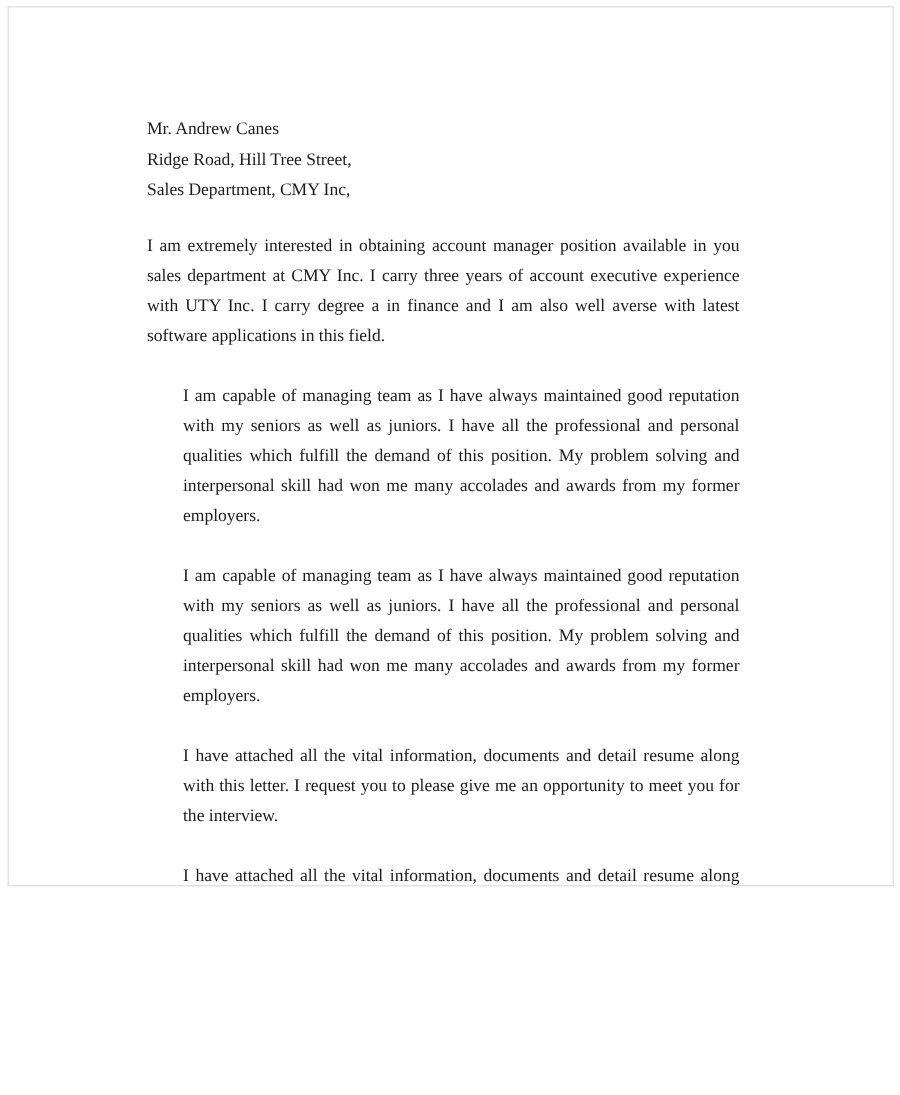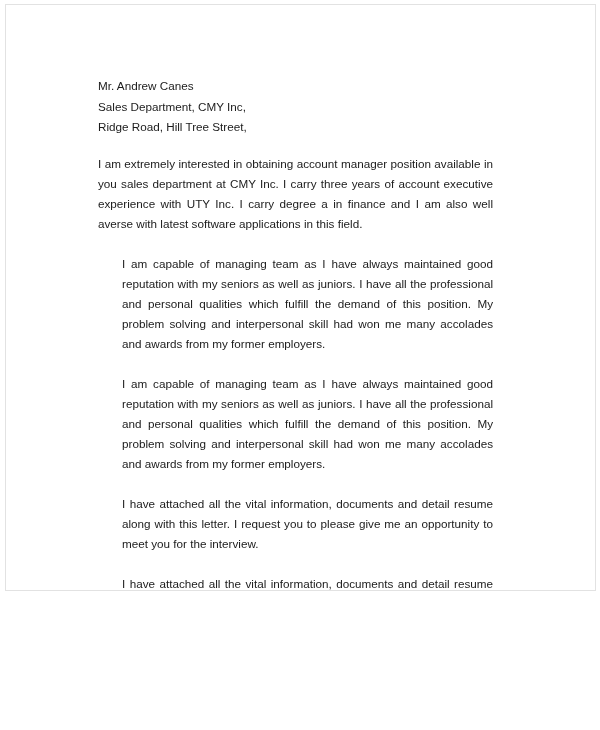"Mr. Andrew Canes" .page { font-family: Liberation Sans, sans-serif -> Liberation Serif, serif }
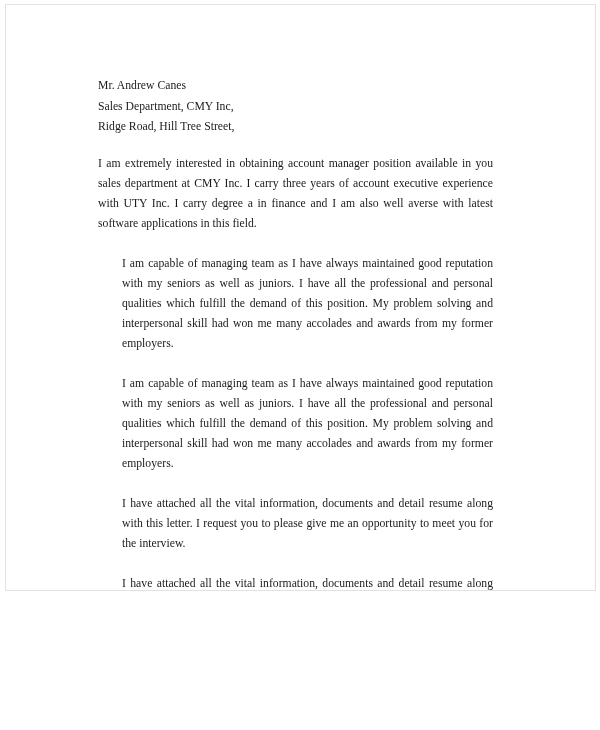"Sales Department, CMY Inc," div.address-line { order: before "Ridge Road, Hill Tree Street," -> after "Ridge Road, Hill Tree Street," }
